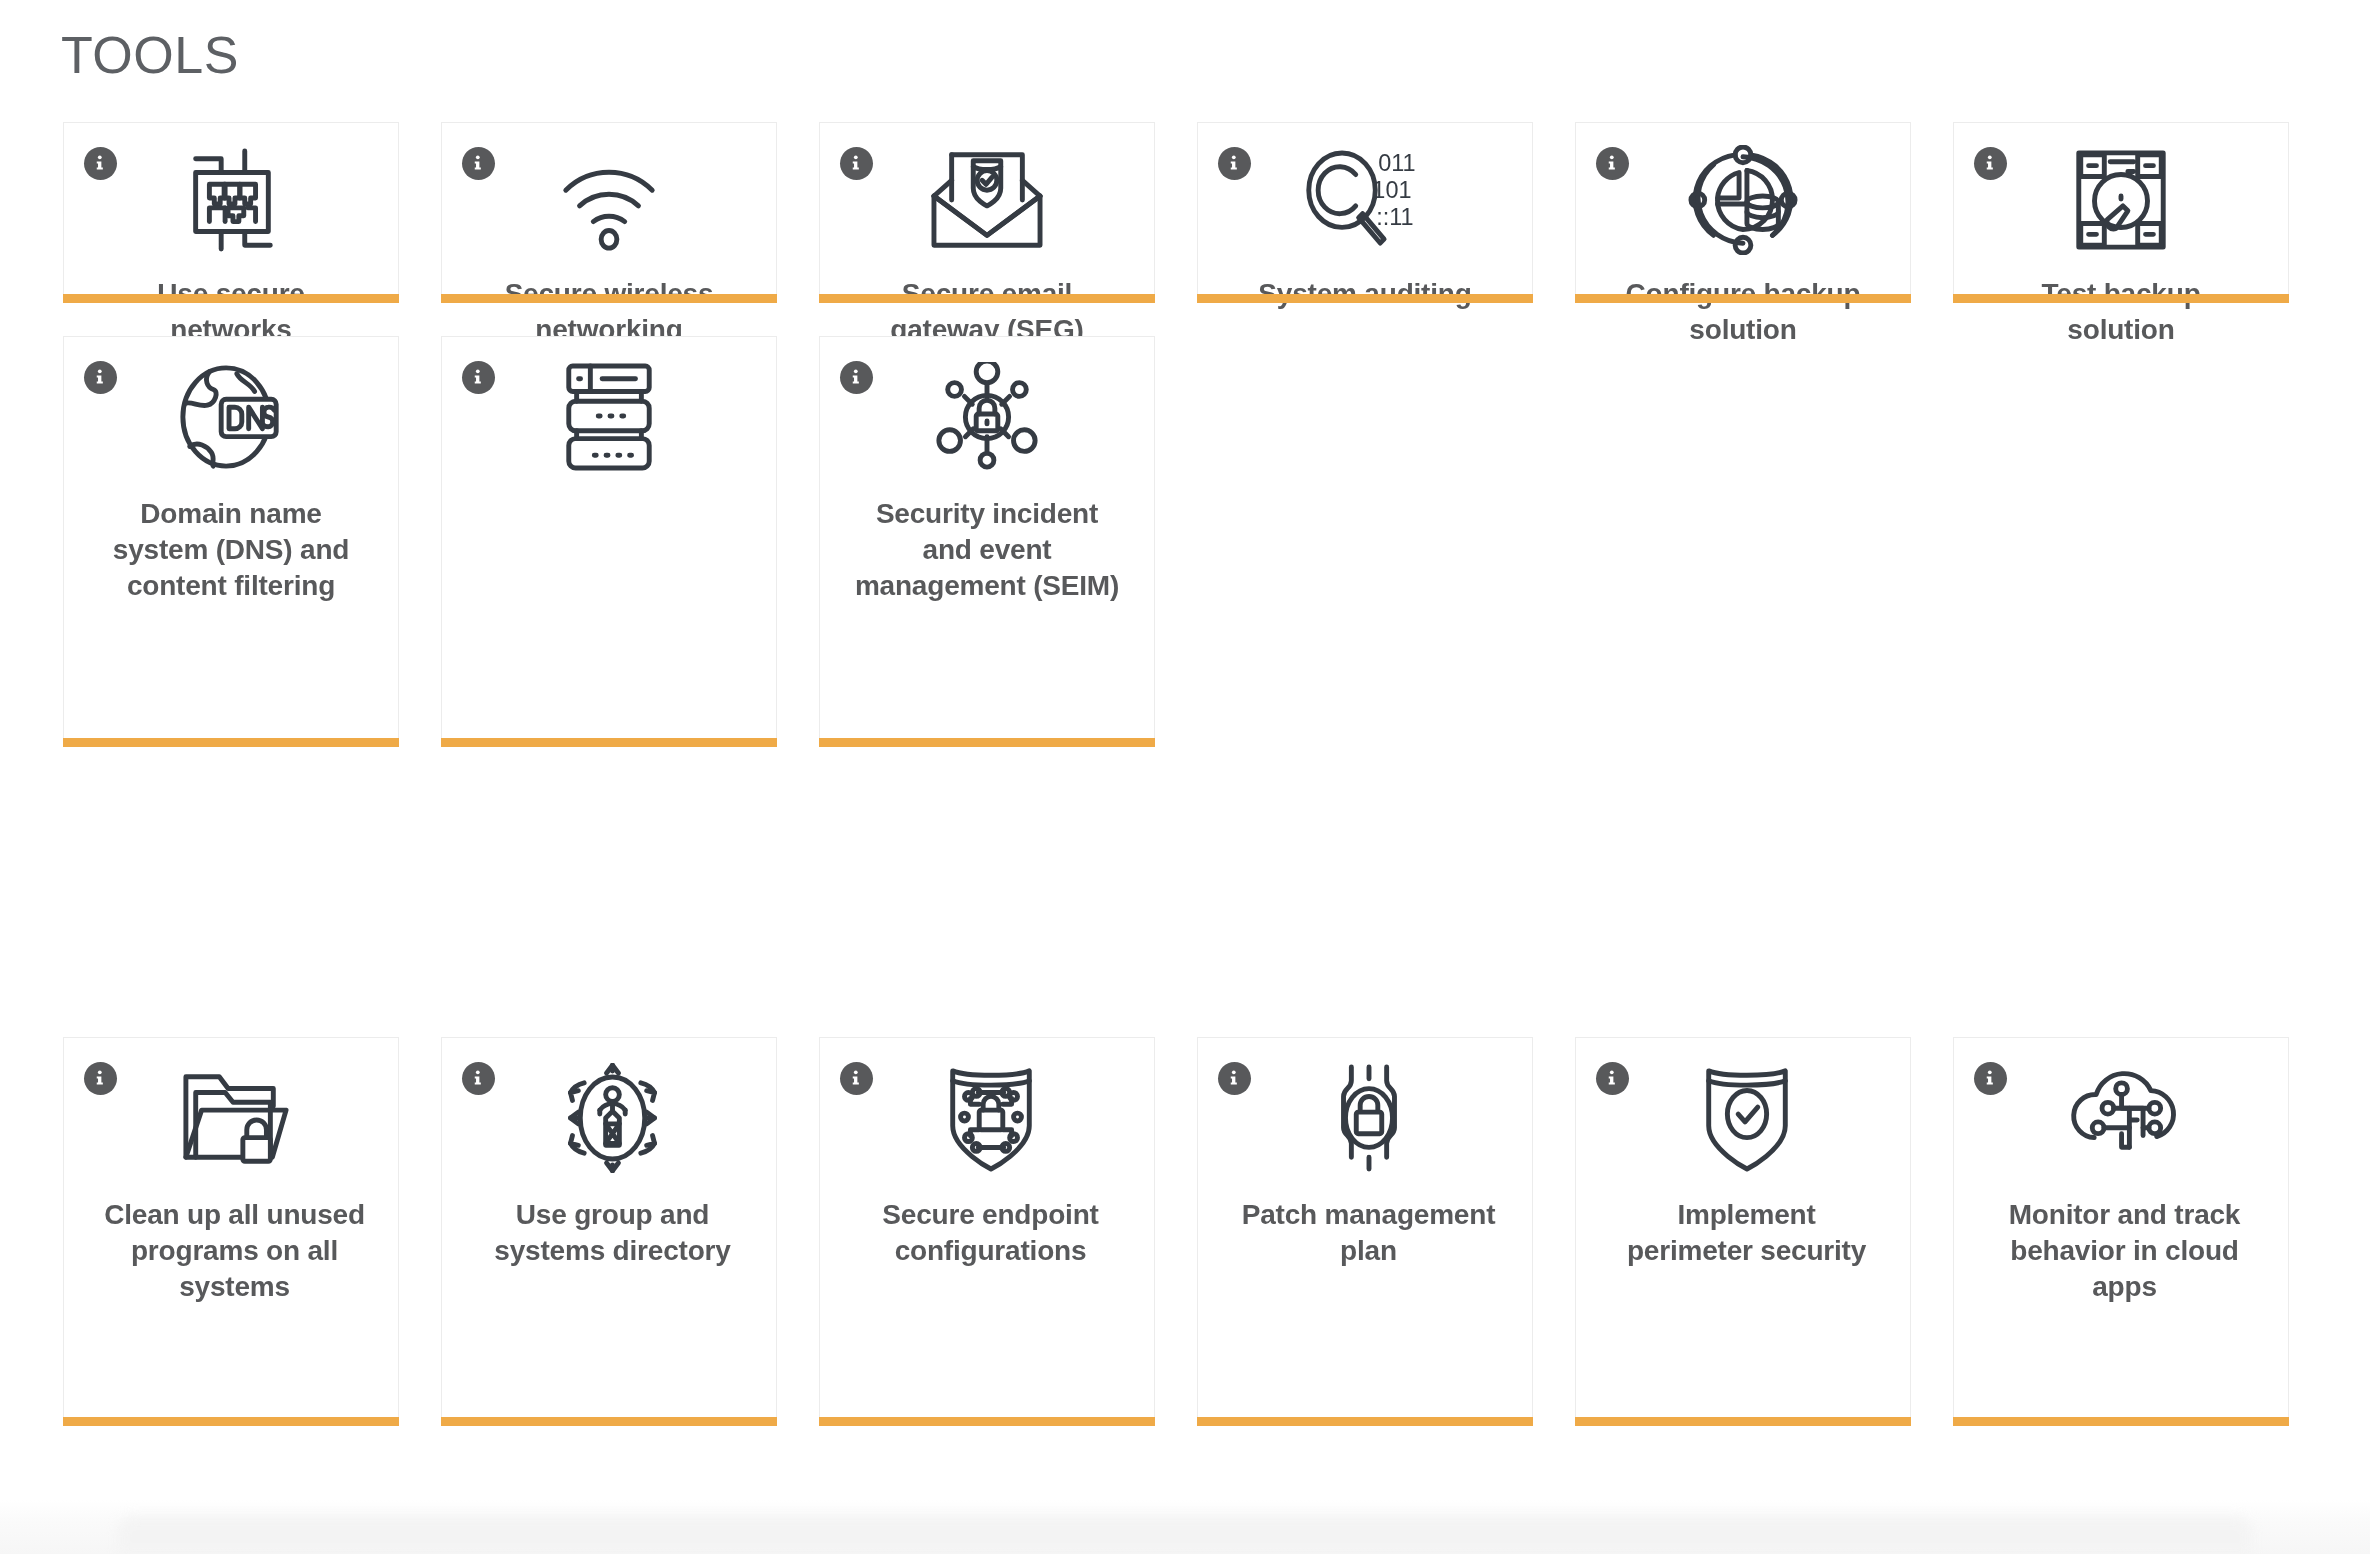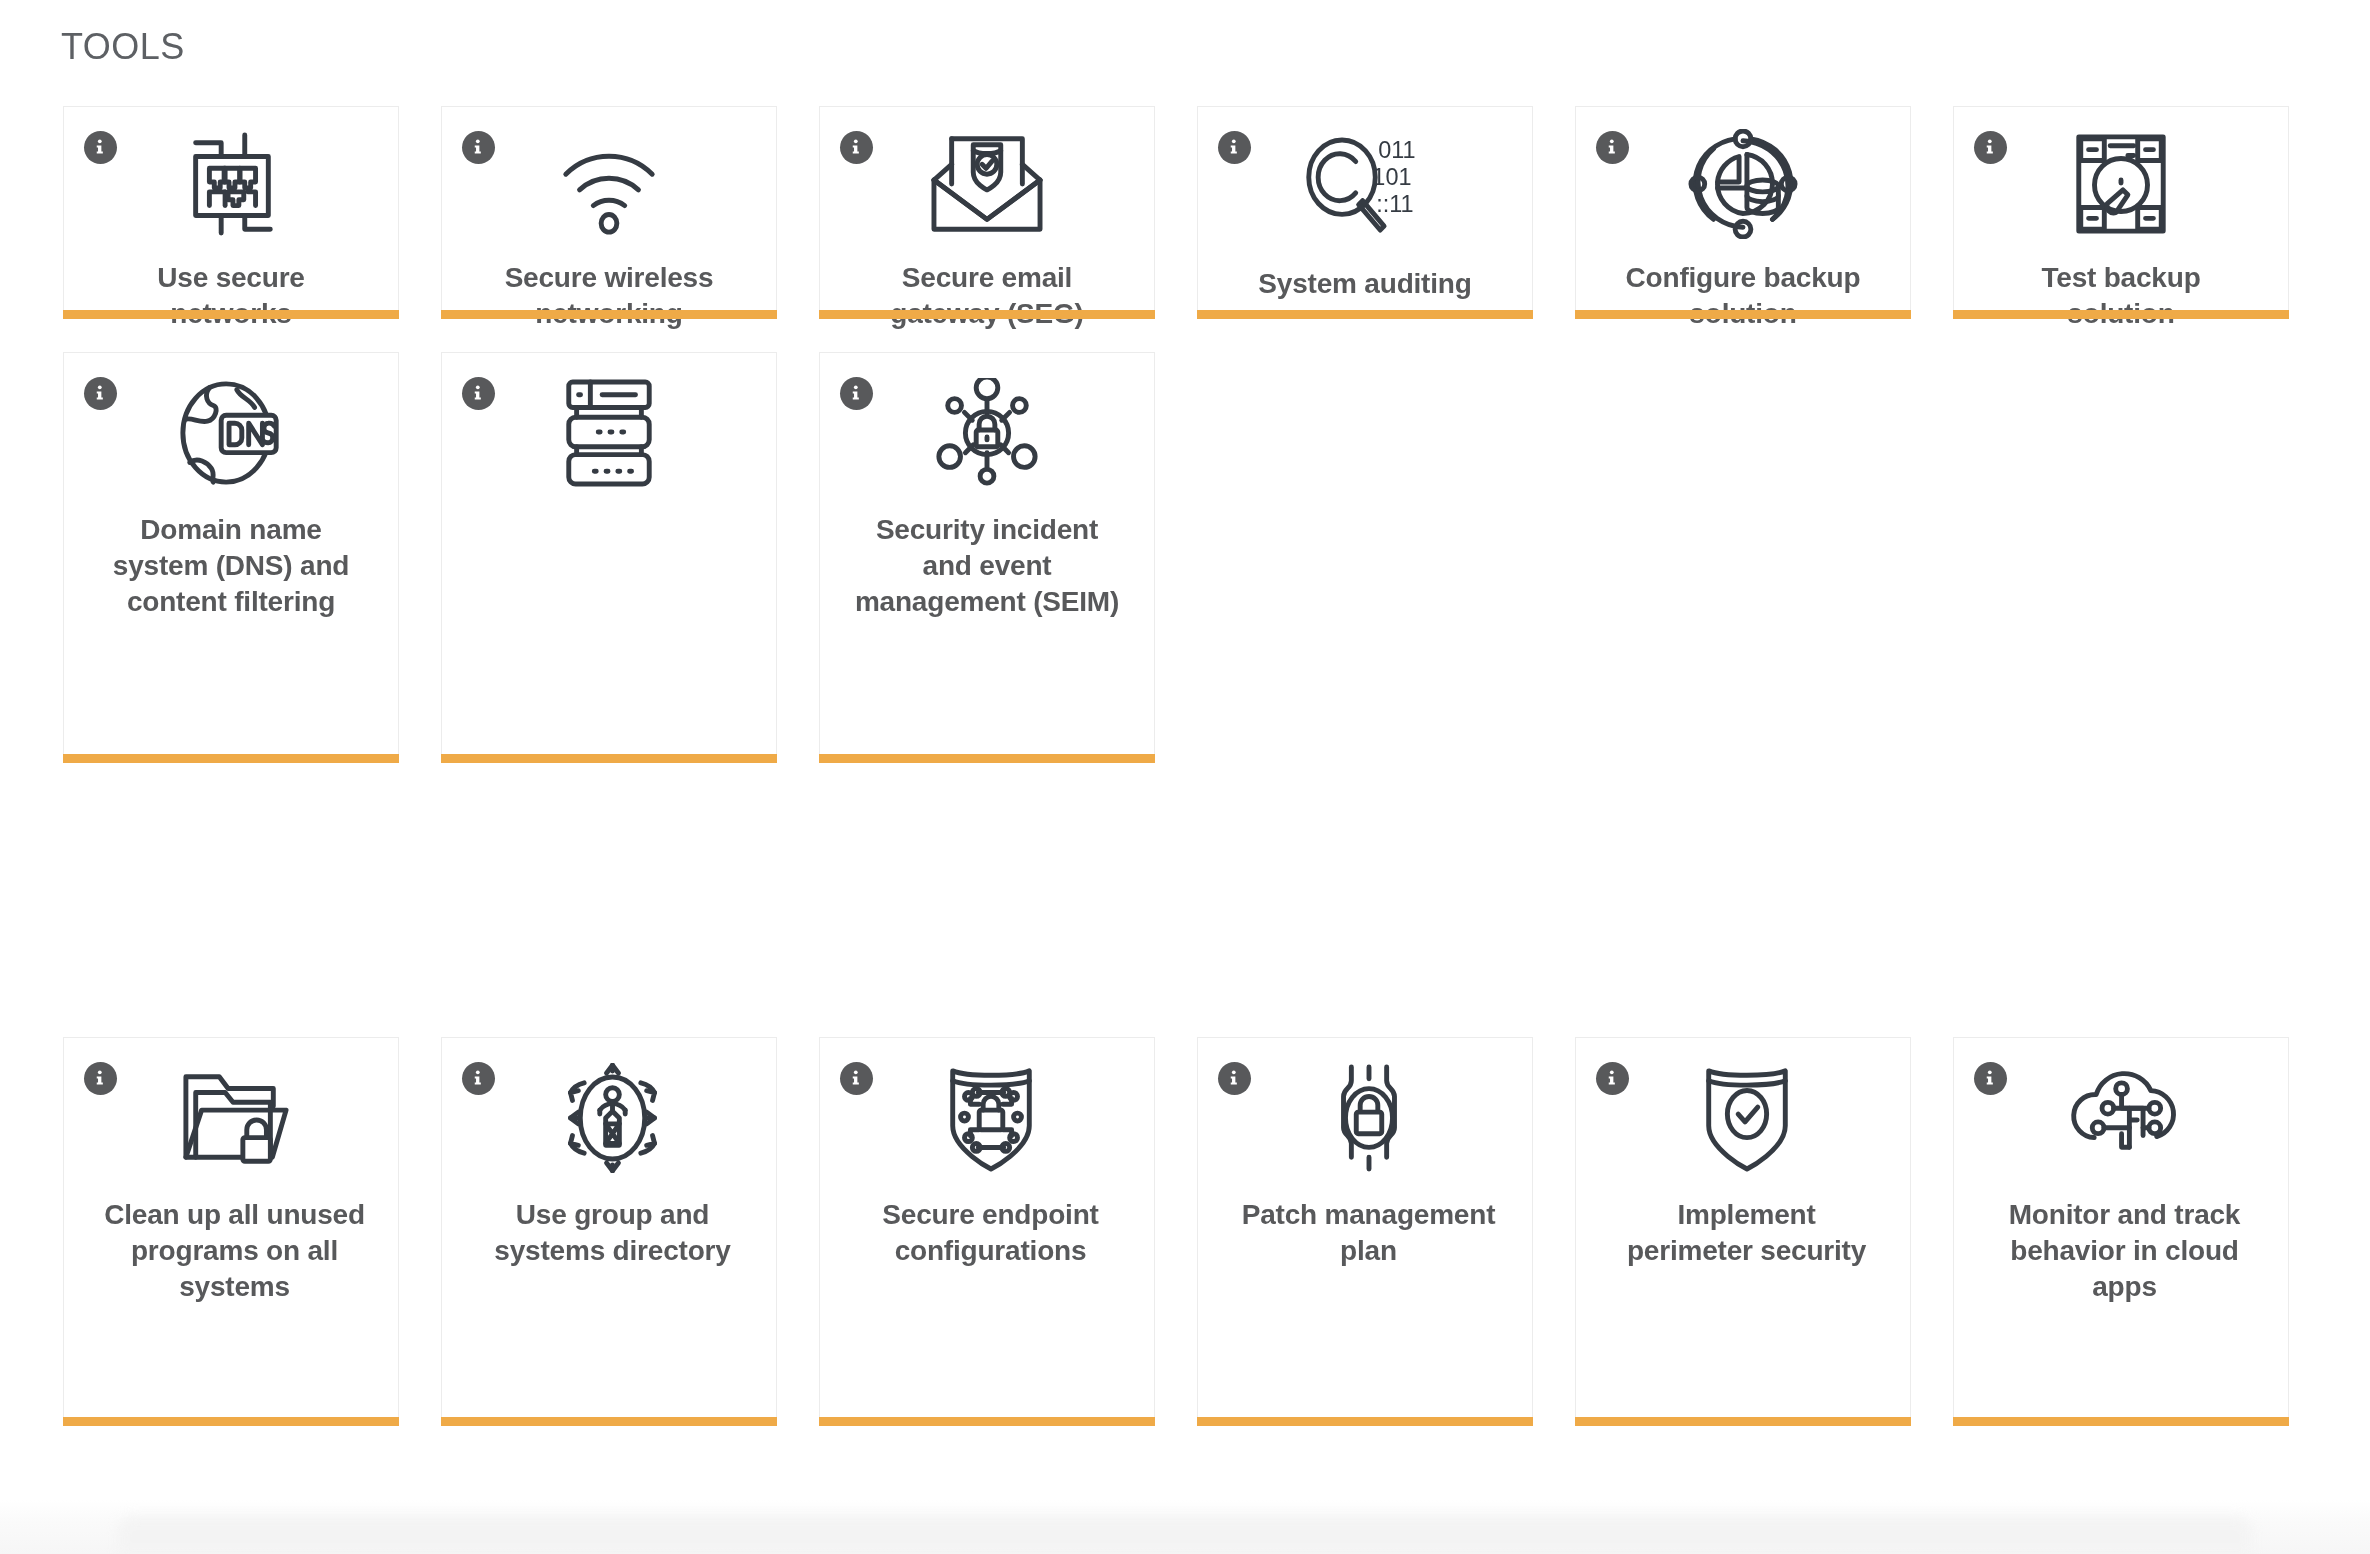"TOOLS" .section-title { font-size: 36px -> 52px }
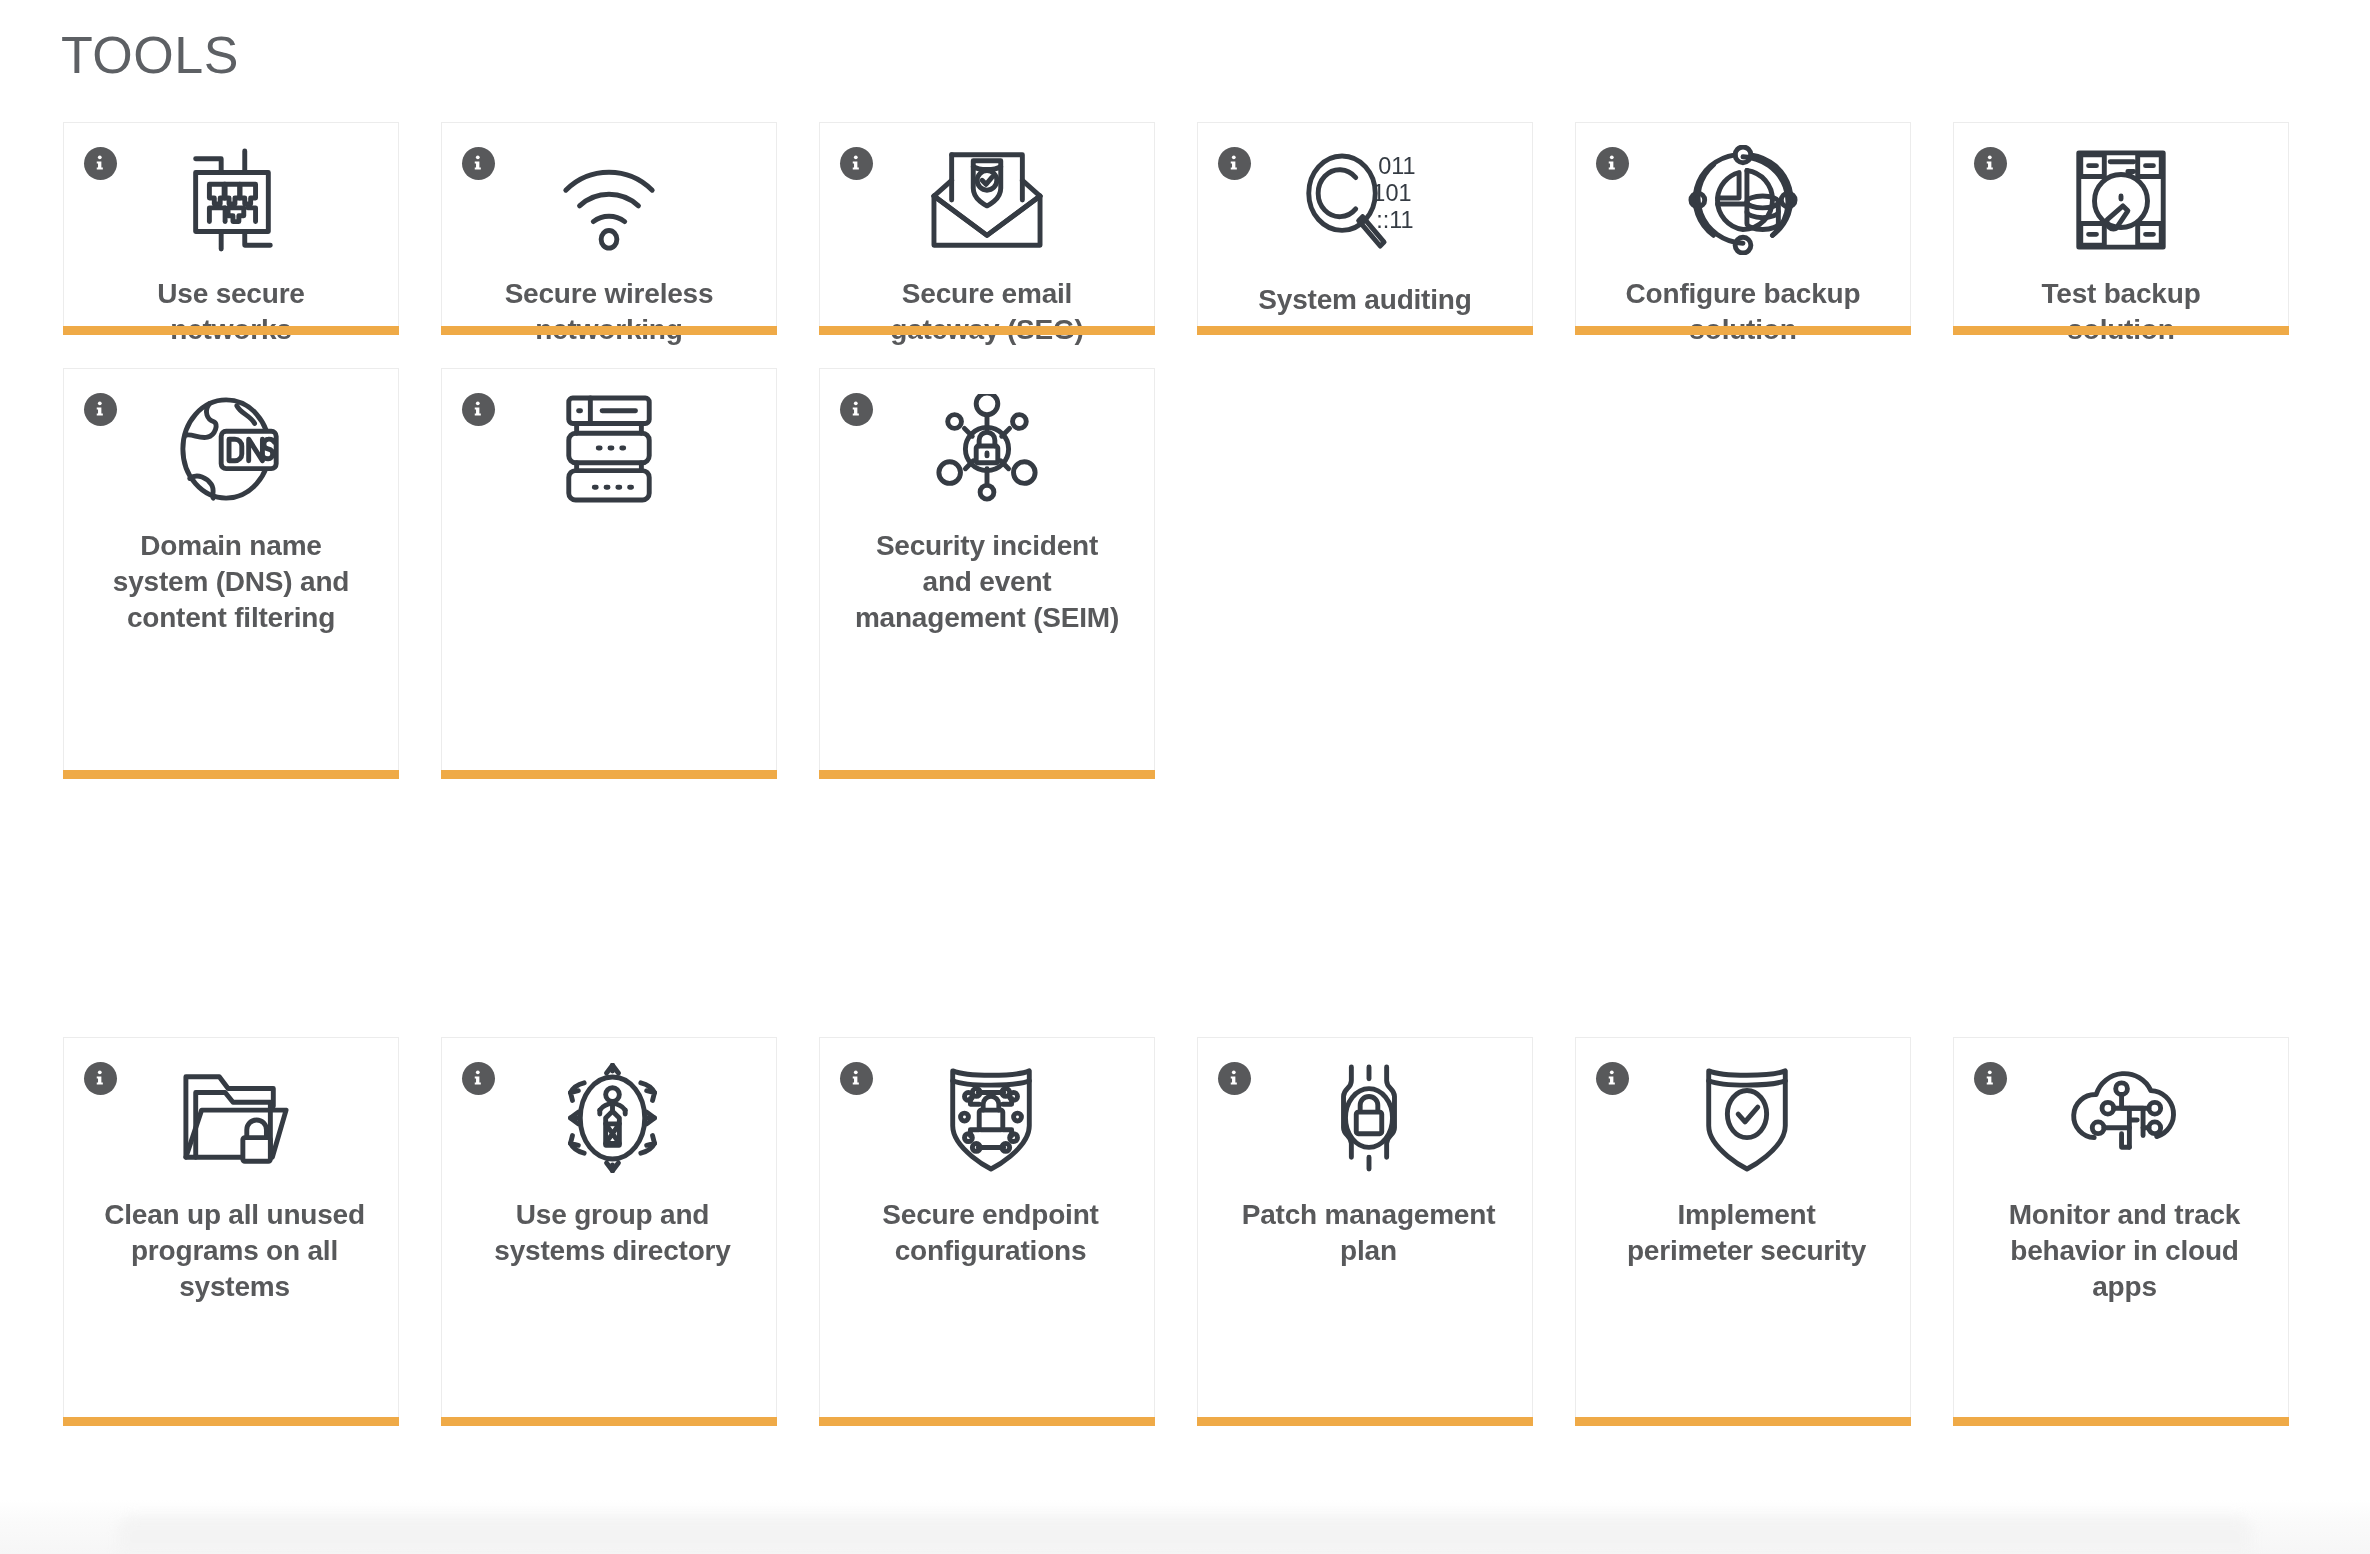"011" .card.h-row1 { height: 204px -> 172px }
